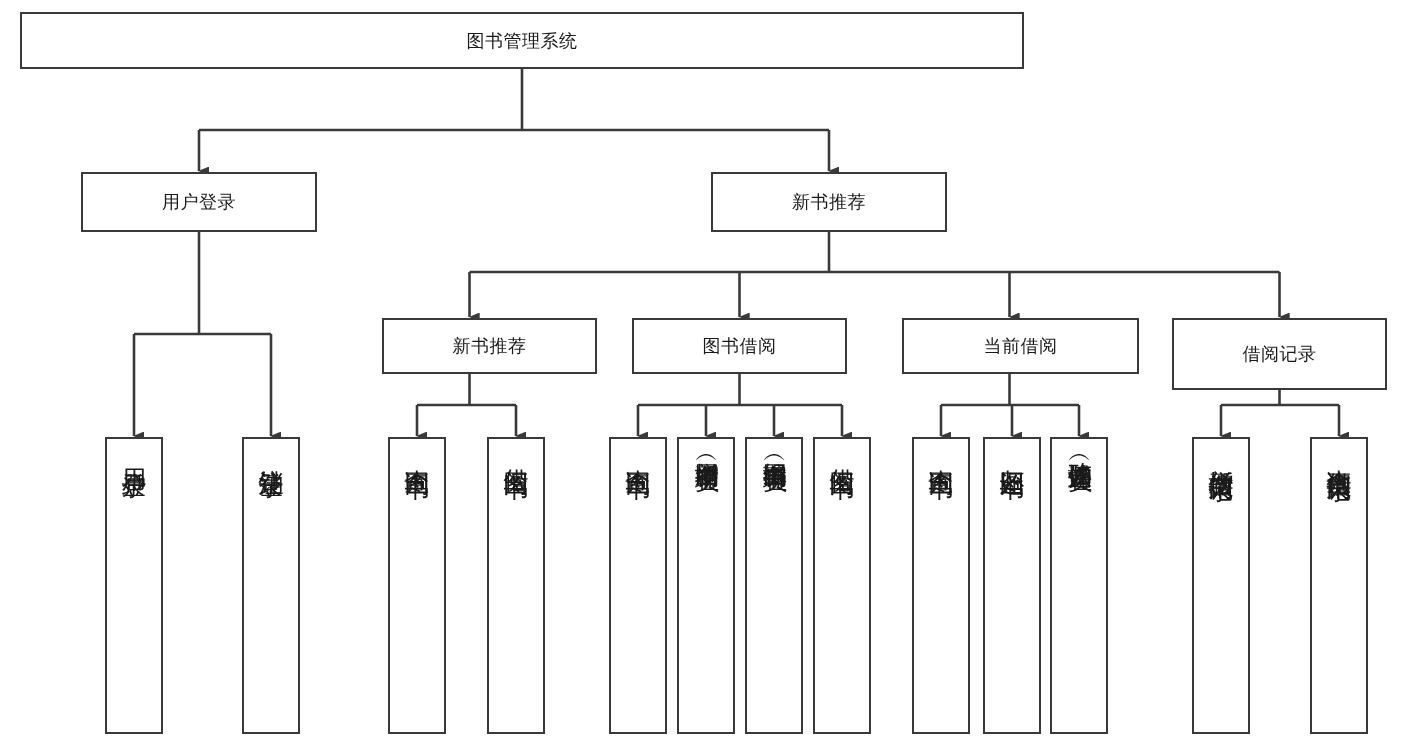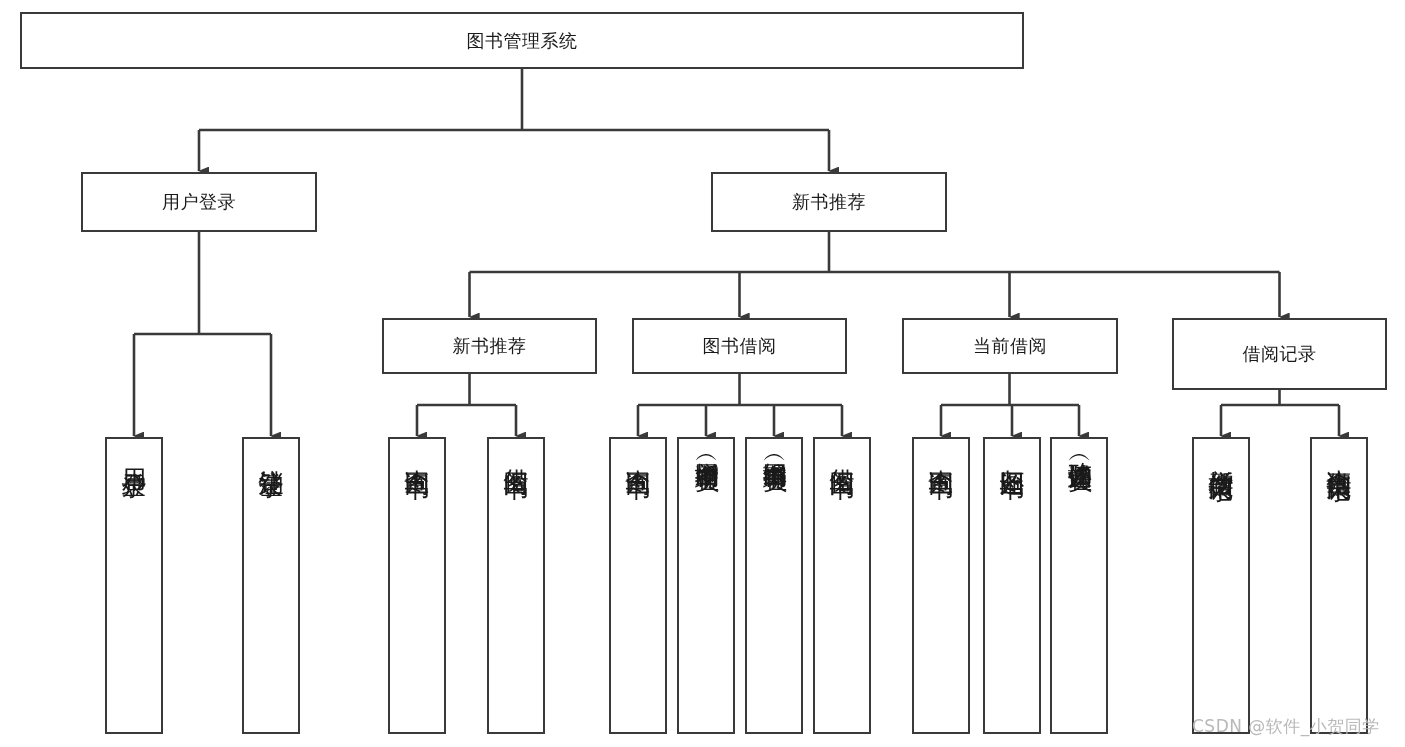"当前借阅" div.node { width: 216px -> 237px }
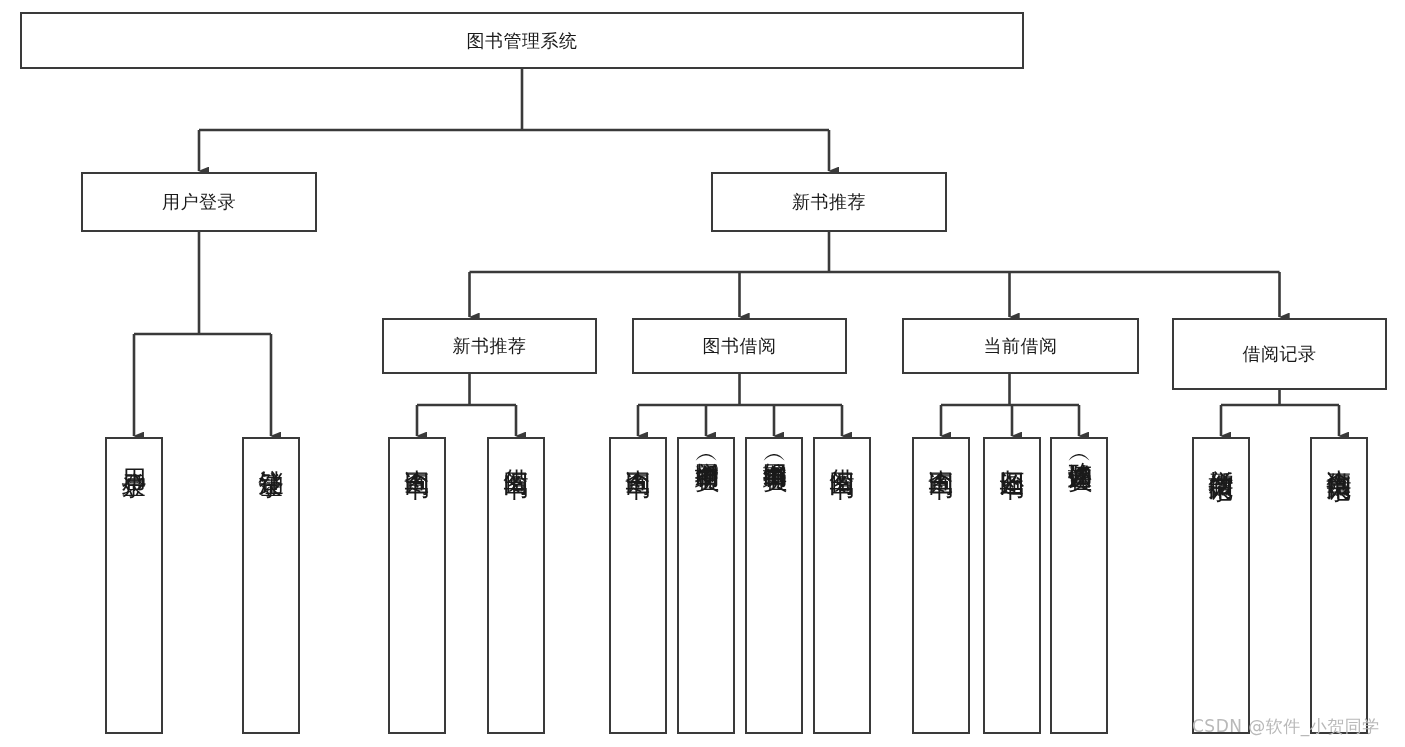"CSDN @软件_小贺同学" div.watermark { html: <div>CSDN @软件_小贺同学</div> -> none }
